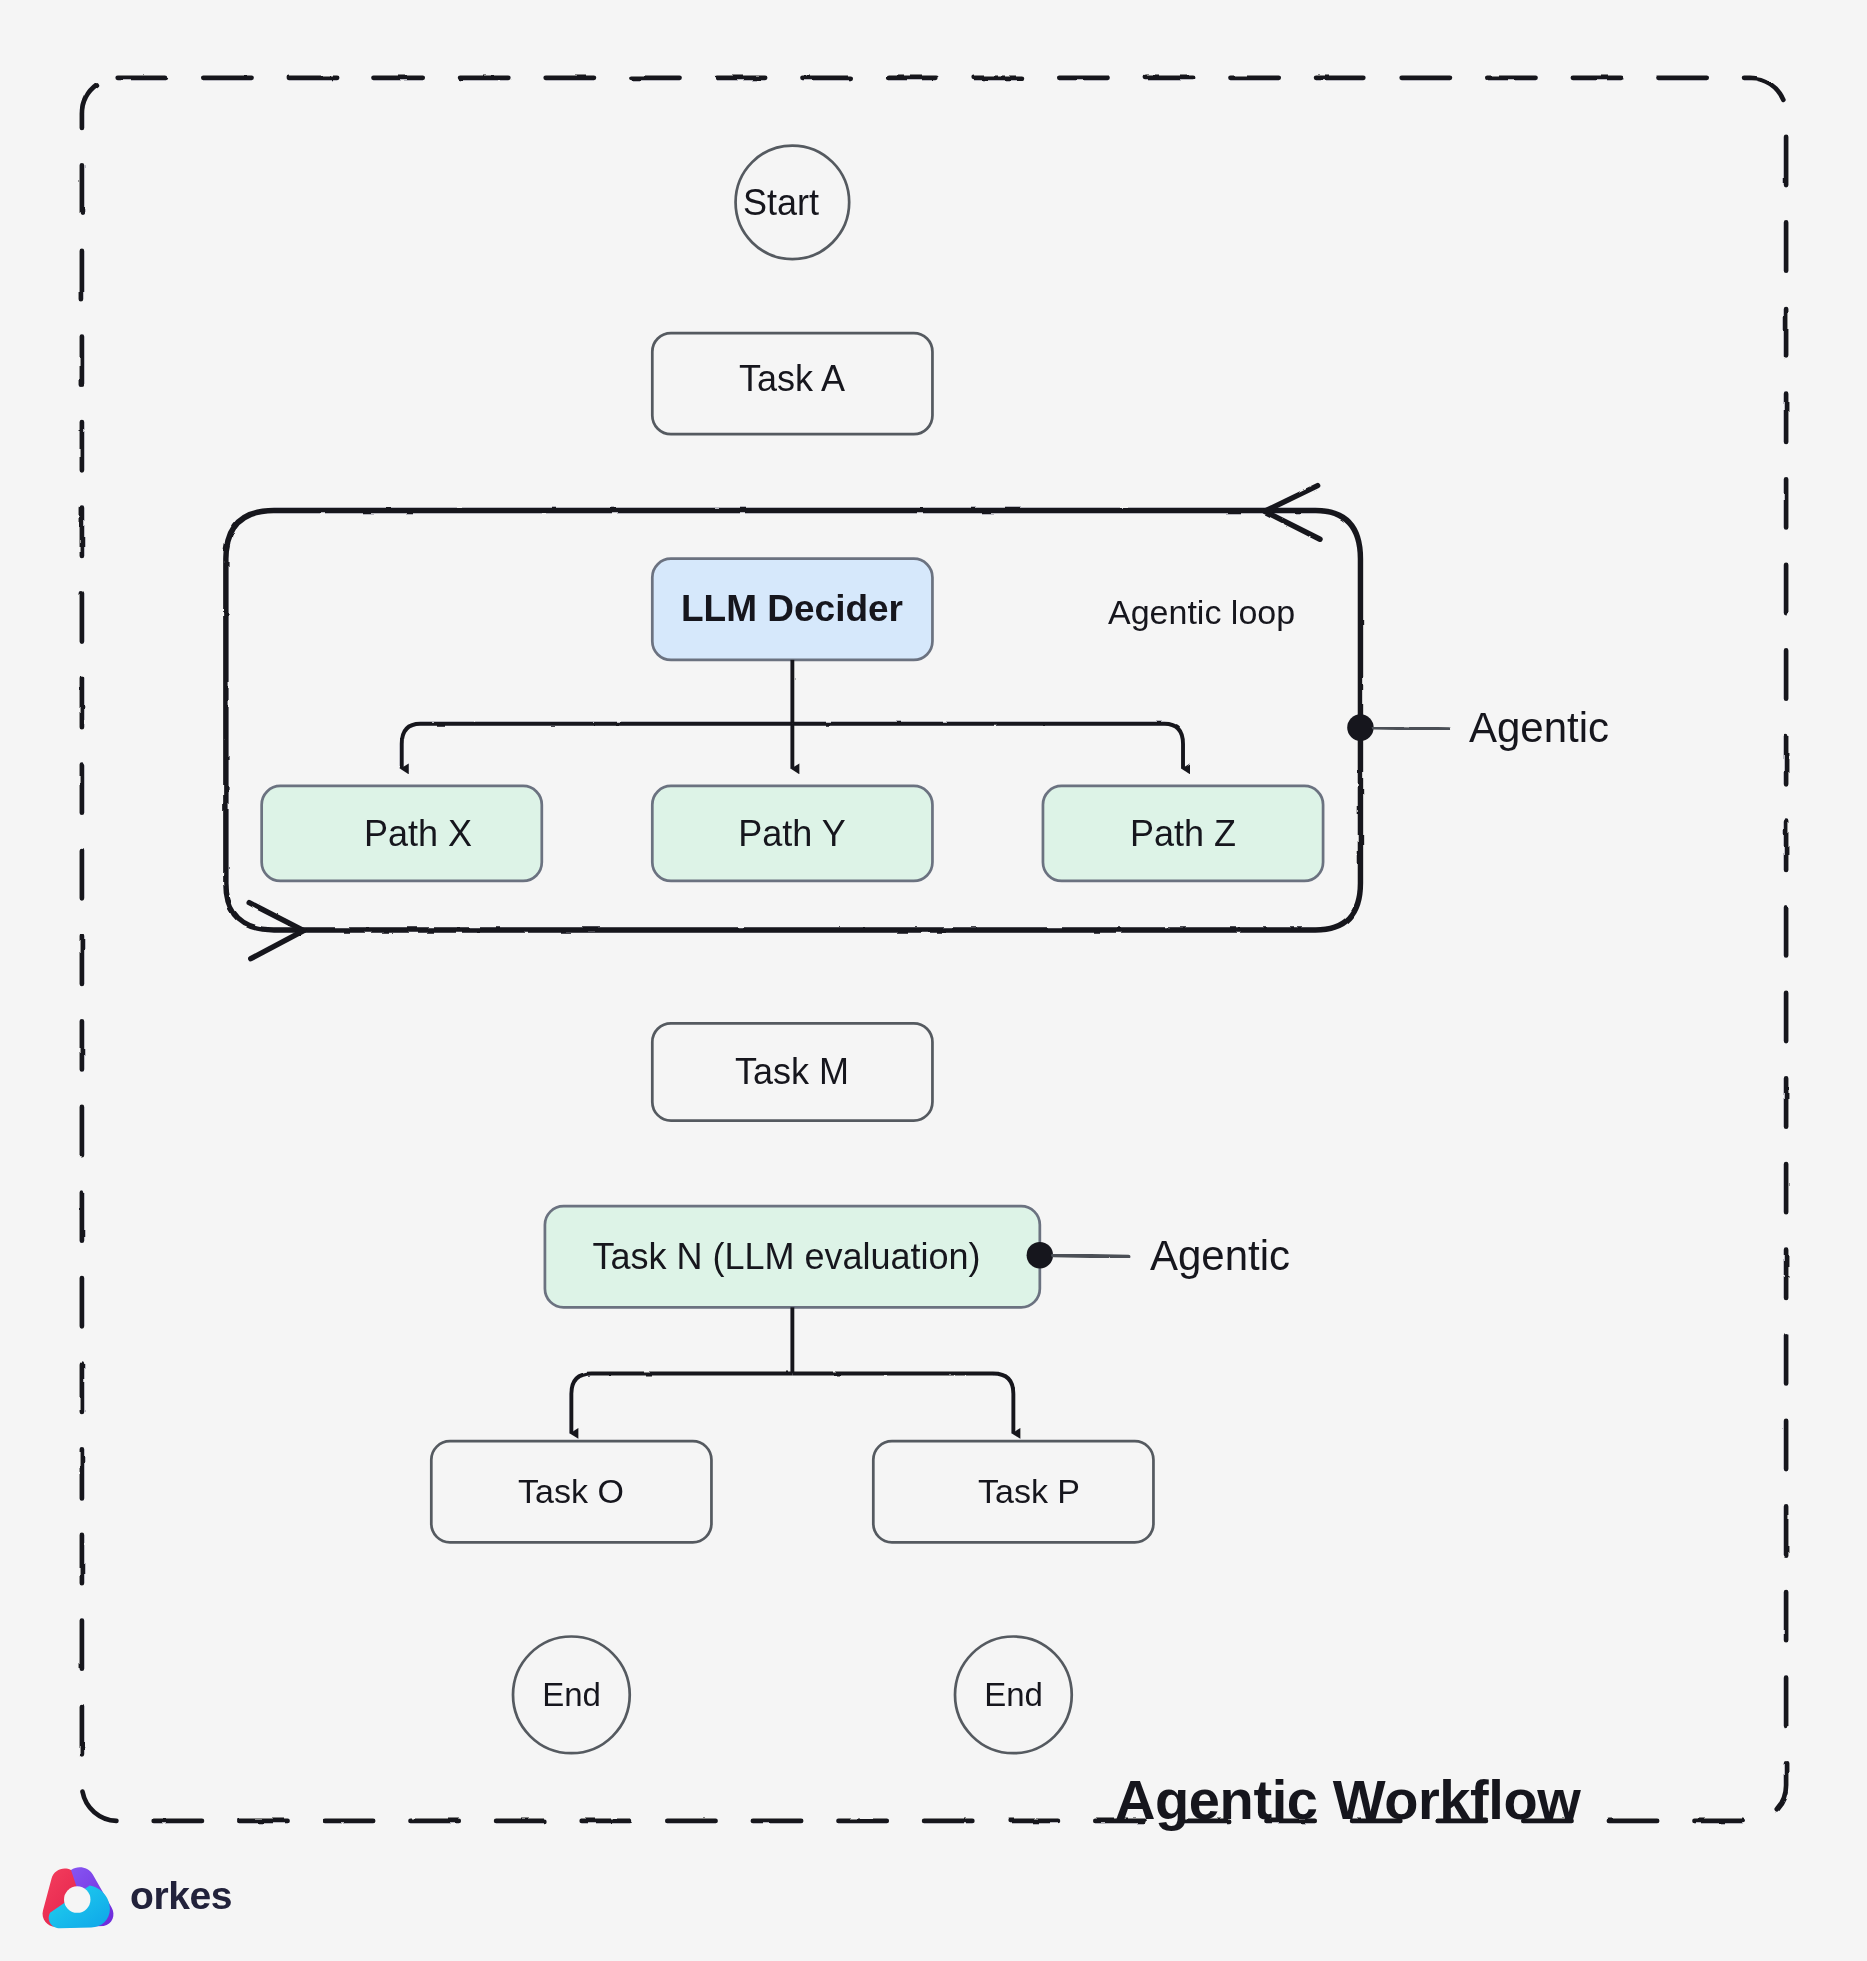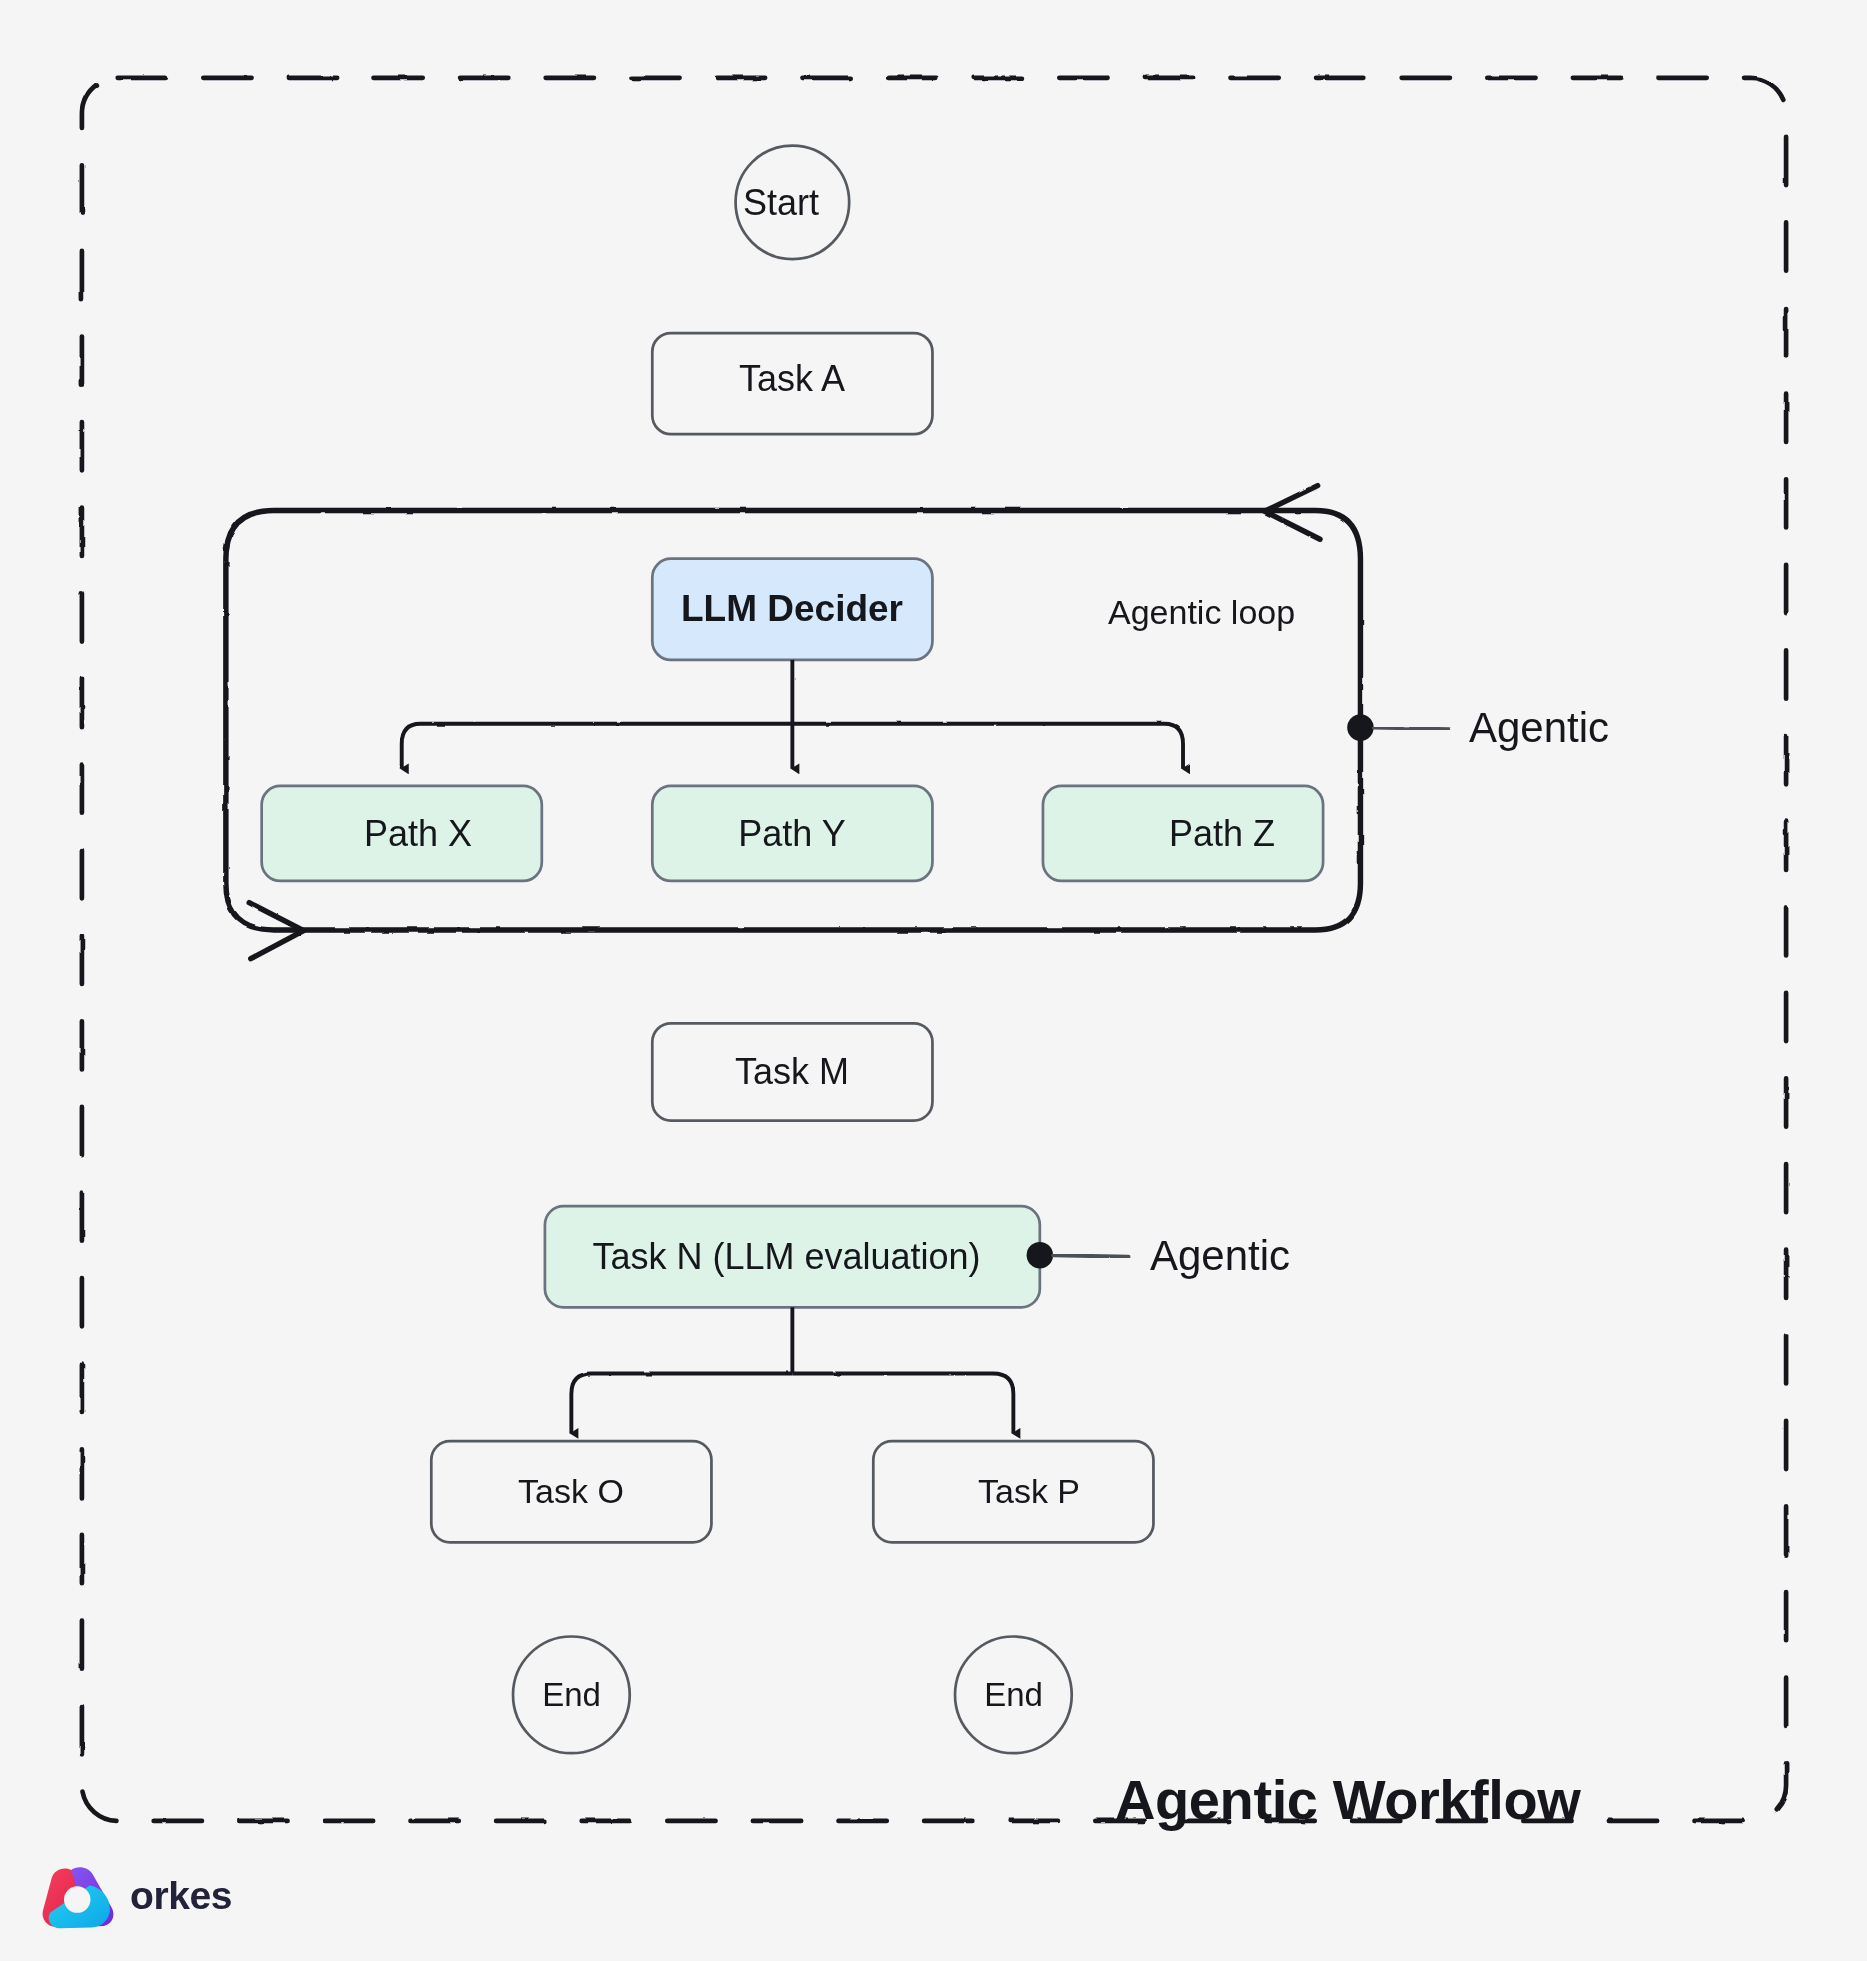"Path Z" div.node-label { padding-left: 39px -> none }
